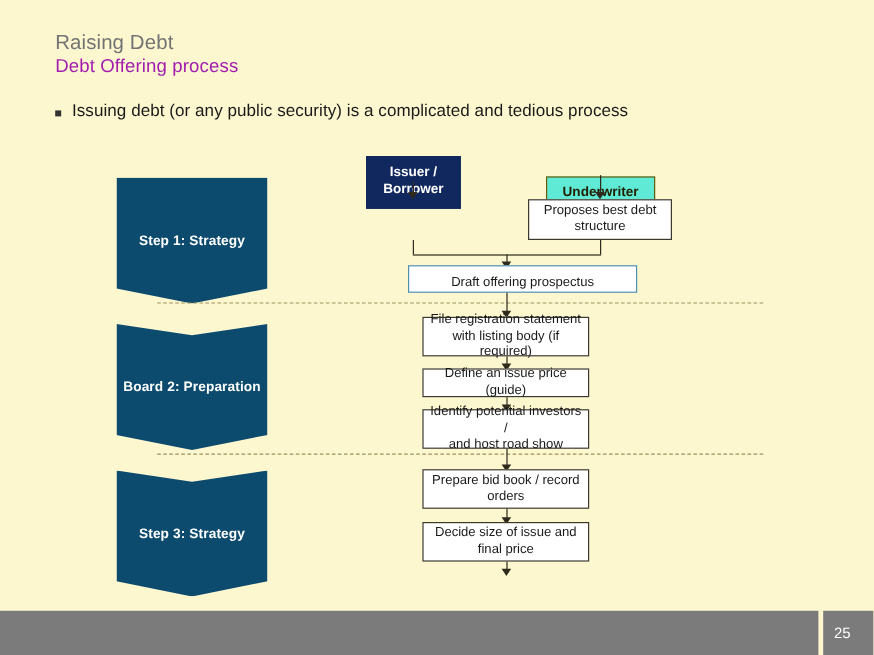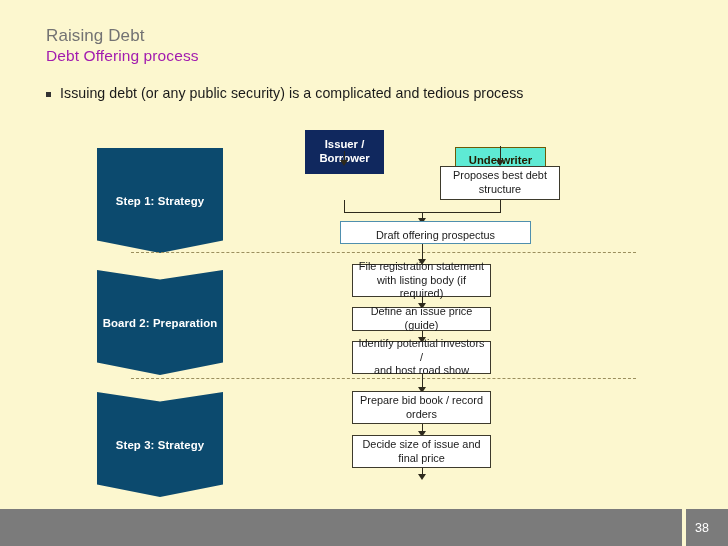"38" div.footer-page { text: 38 -> 25 }
